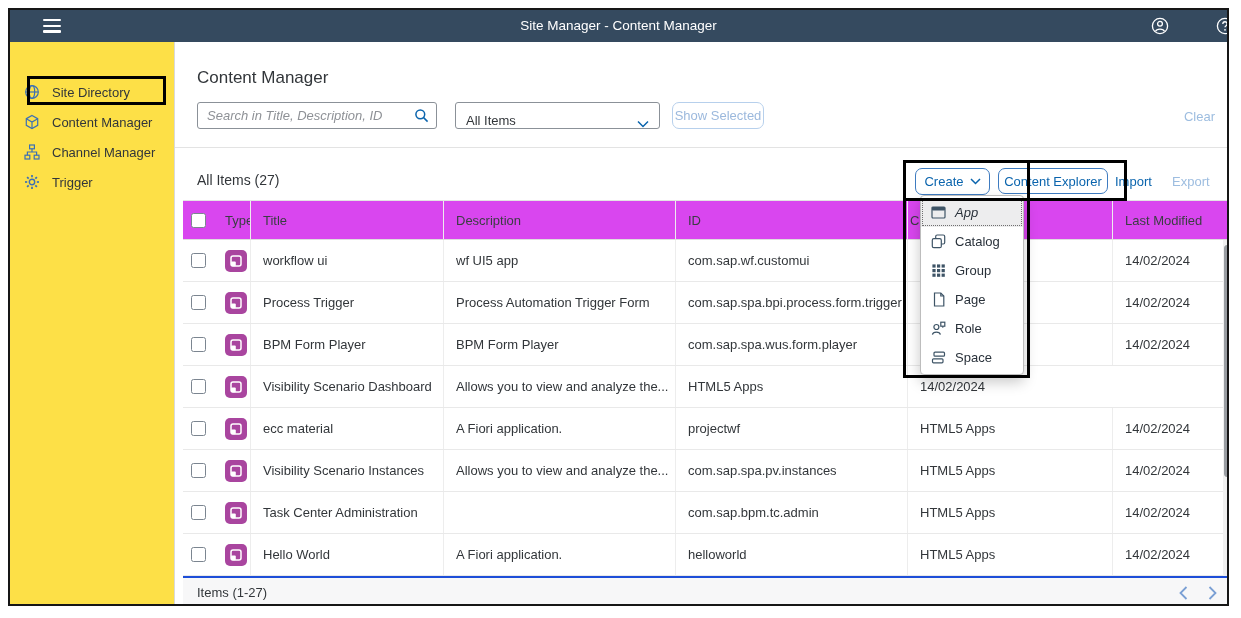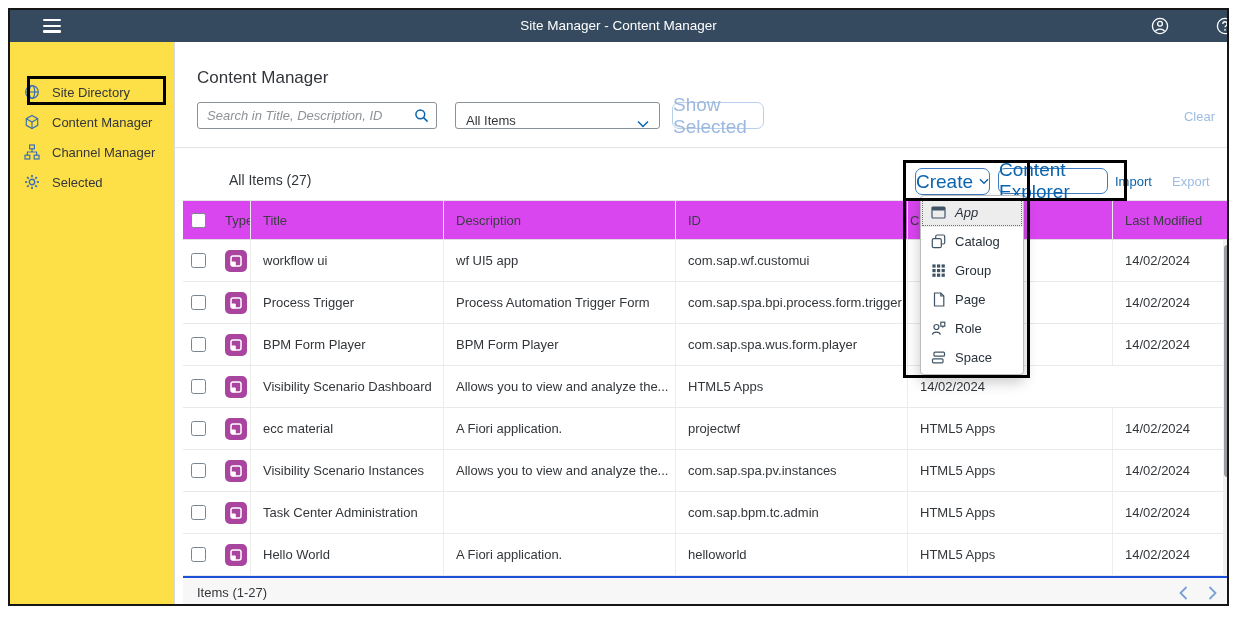"Show Selected" .btn { font-size: 19px -> 13px }
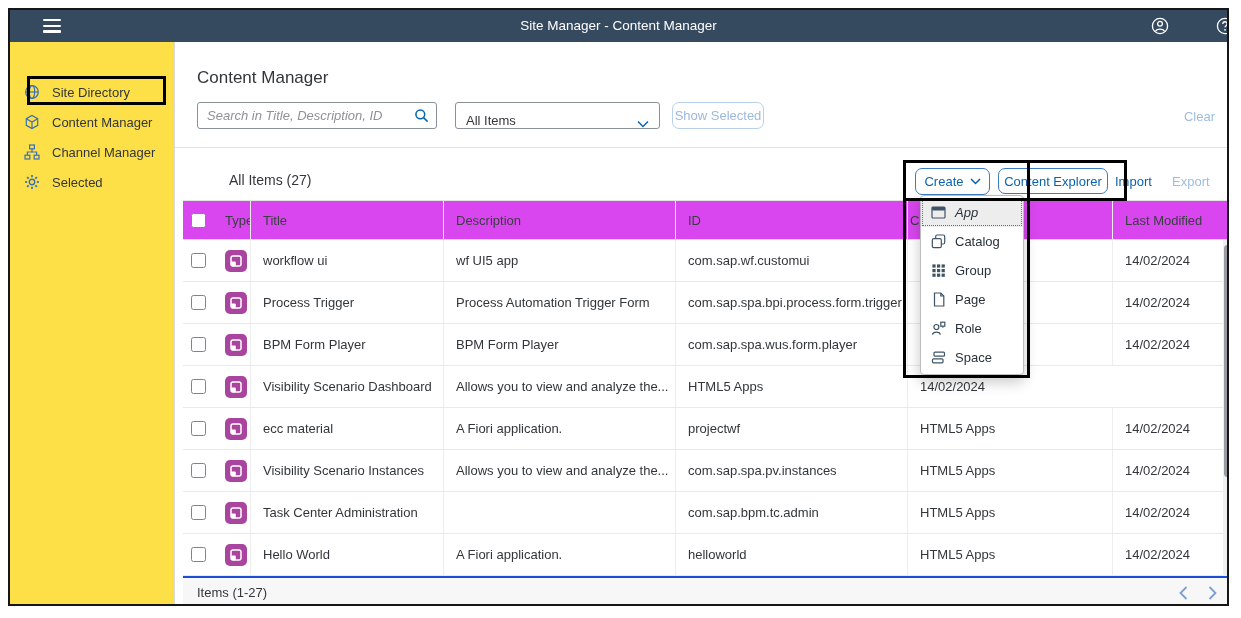"Selected" span { text: Selected -> Trigger }
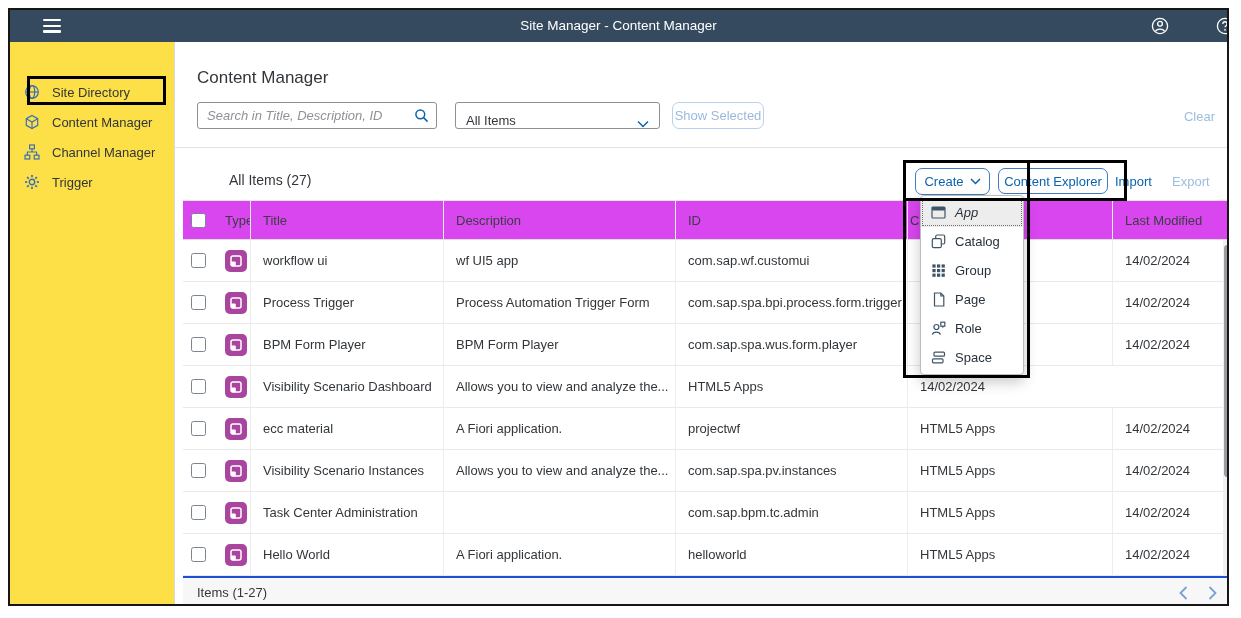"All Items (27)" .section-title { margin-left: 32px -> none }
